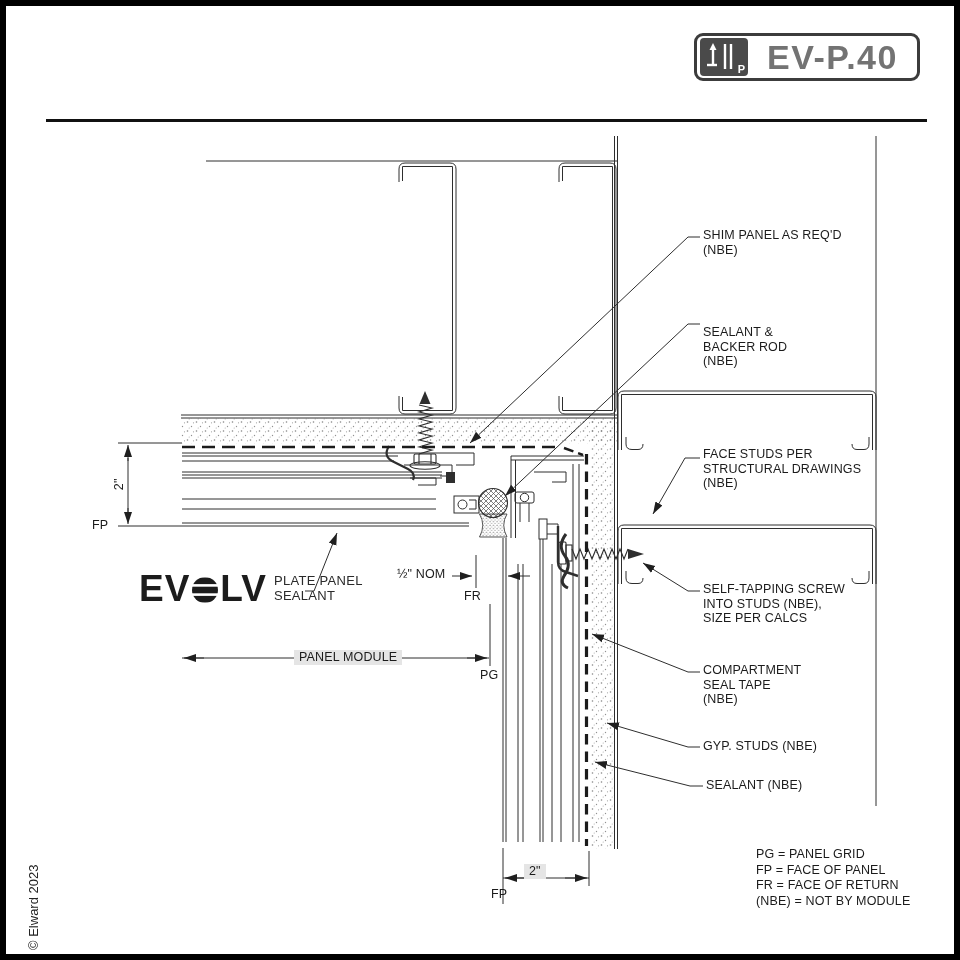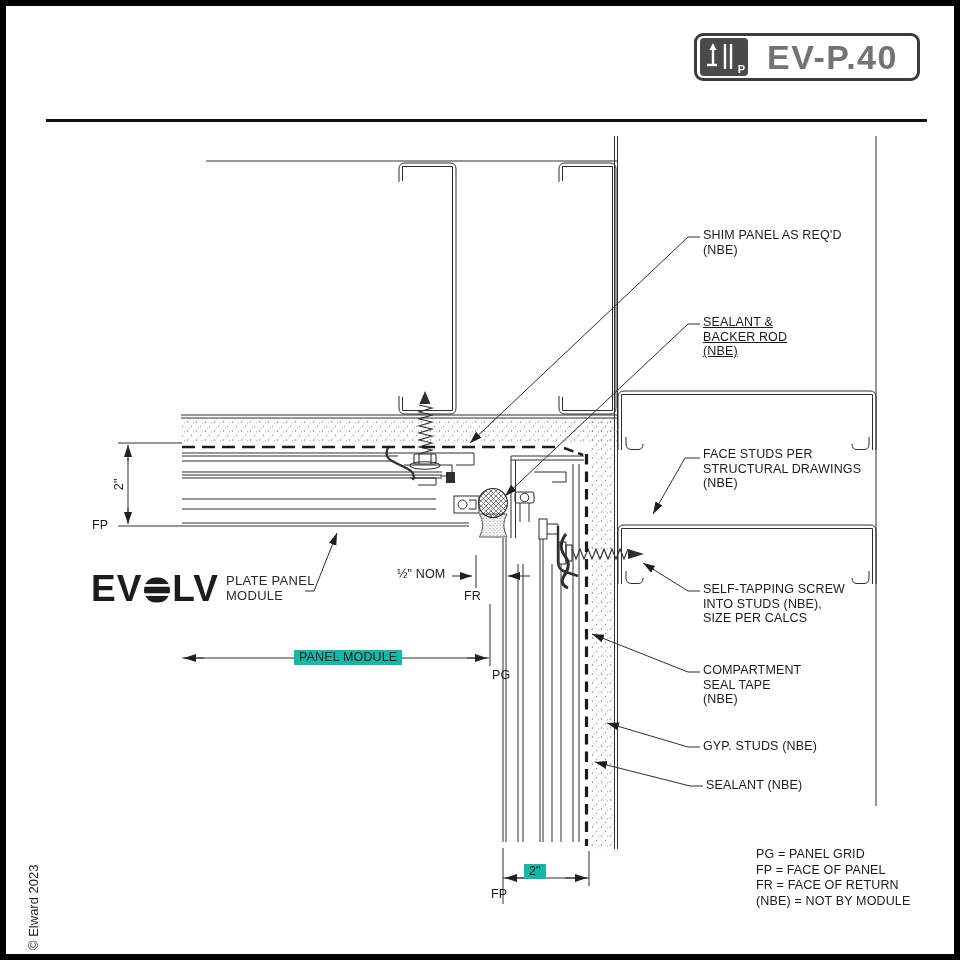"SEALANT &" div.lbl { text-decoration: underline -> none; top: 309px -> 319px }
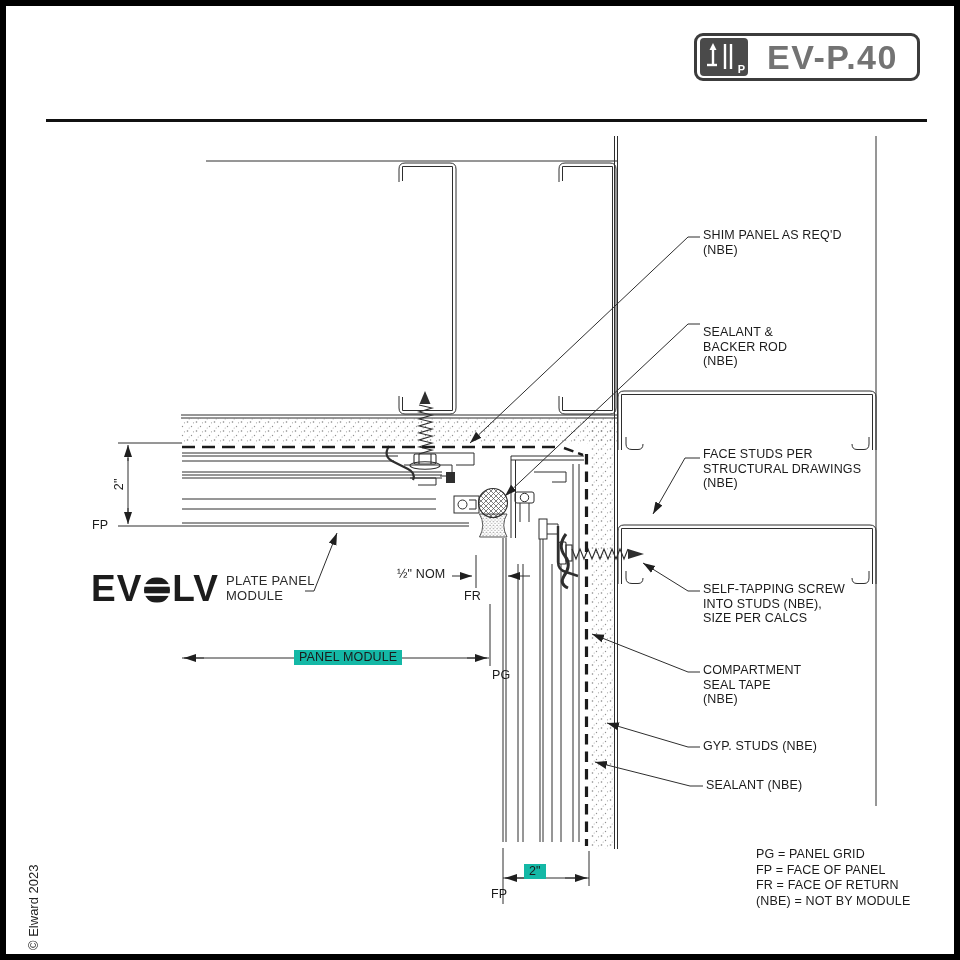"EV" .wordmark { margin-left: none -> 48px }
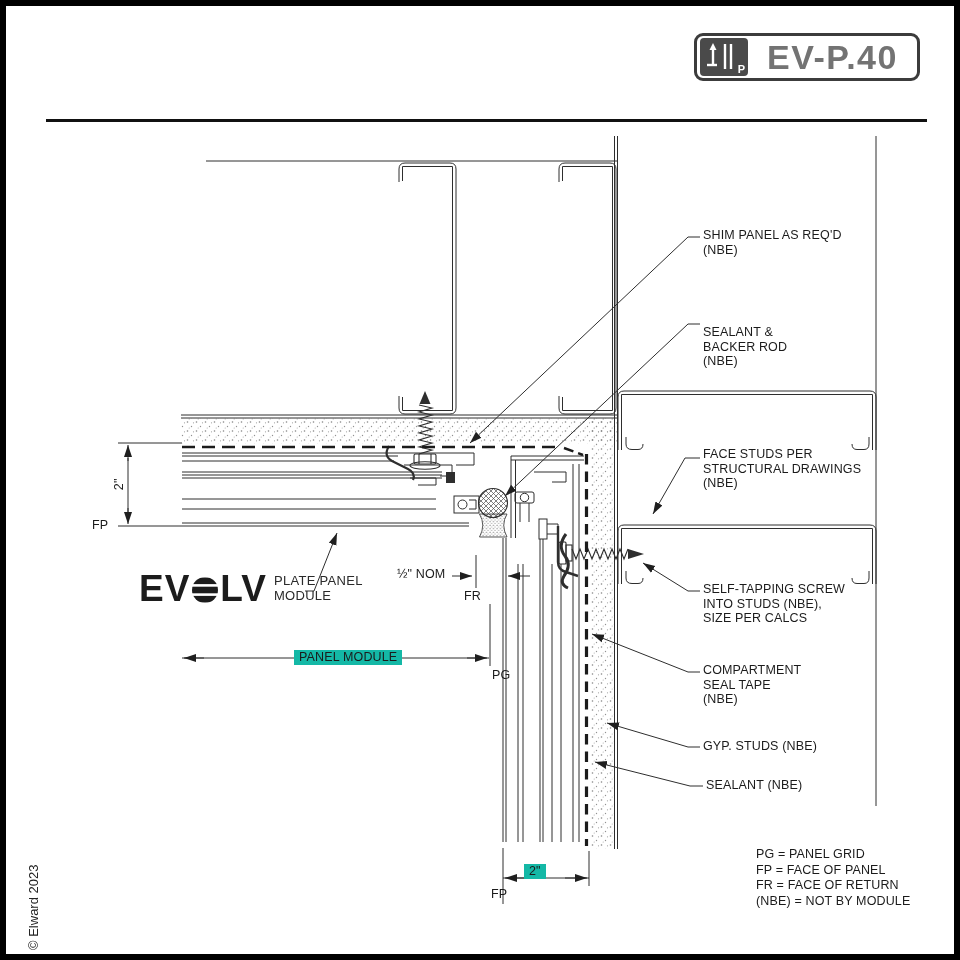"MODULE" div { text: MODULE -> SEALANT }
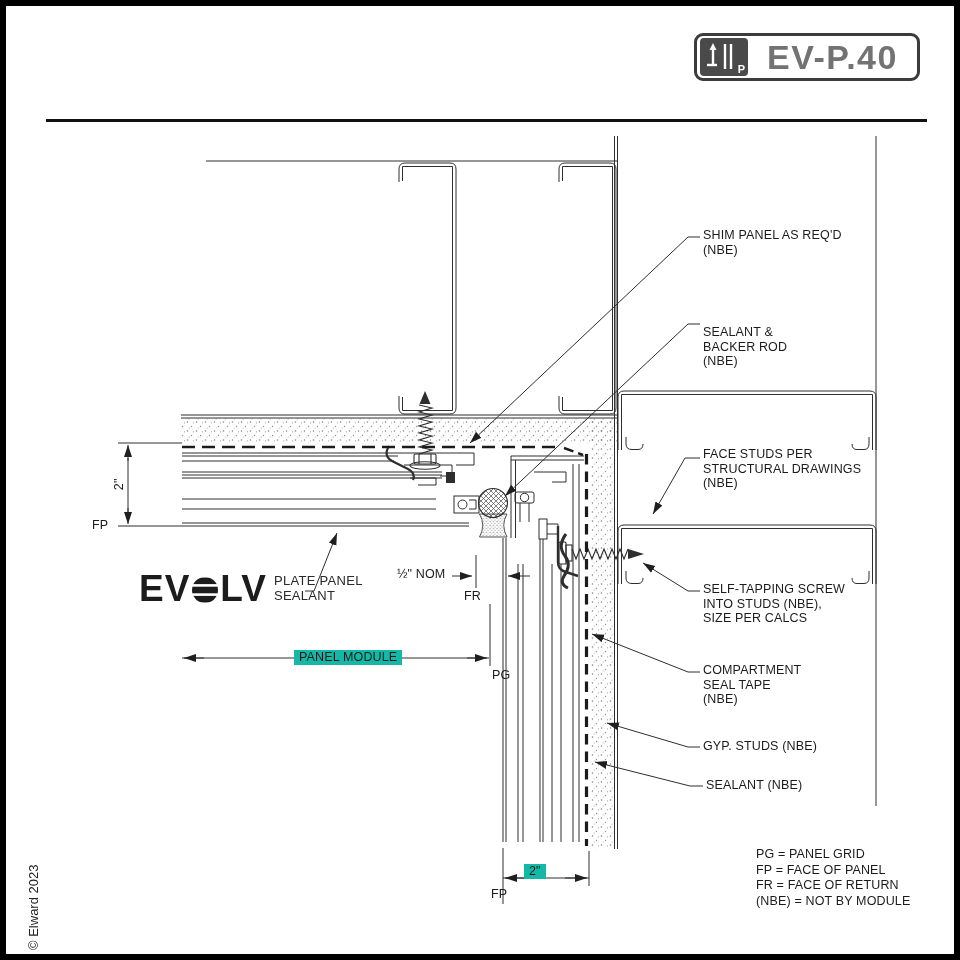"PANEL MODULE" .masked { background: #14b8a6 -> #e5e5e5 }
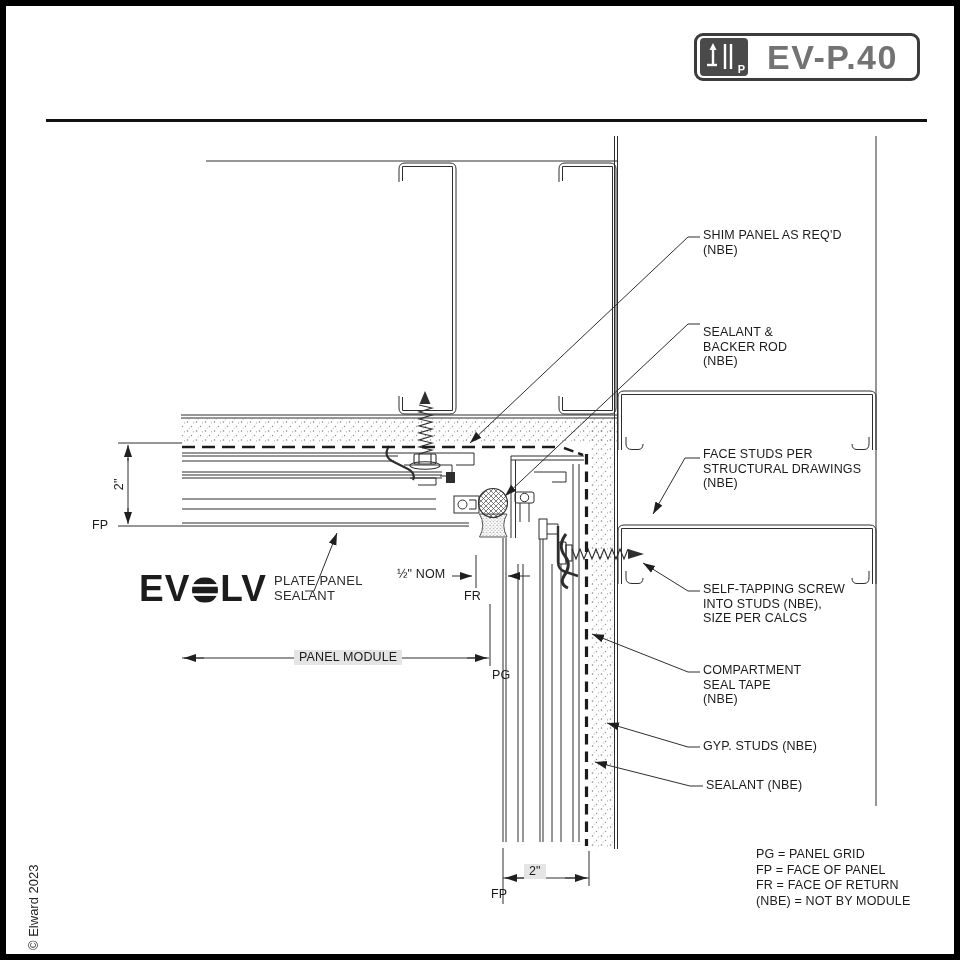"PG" div.lbl { margin-left: 12px -> none }
